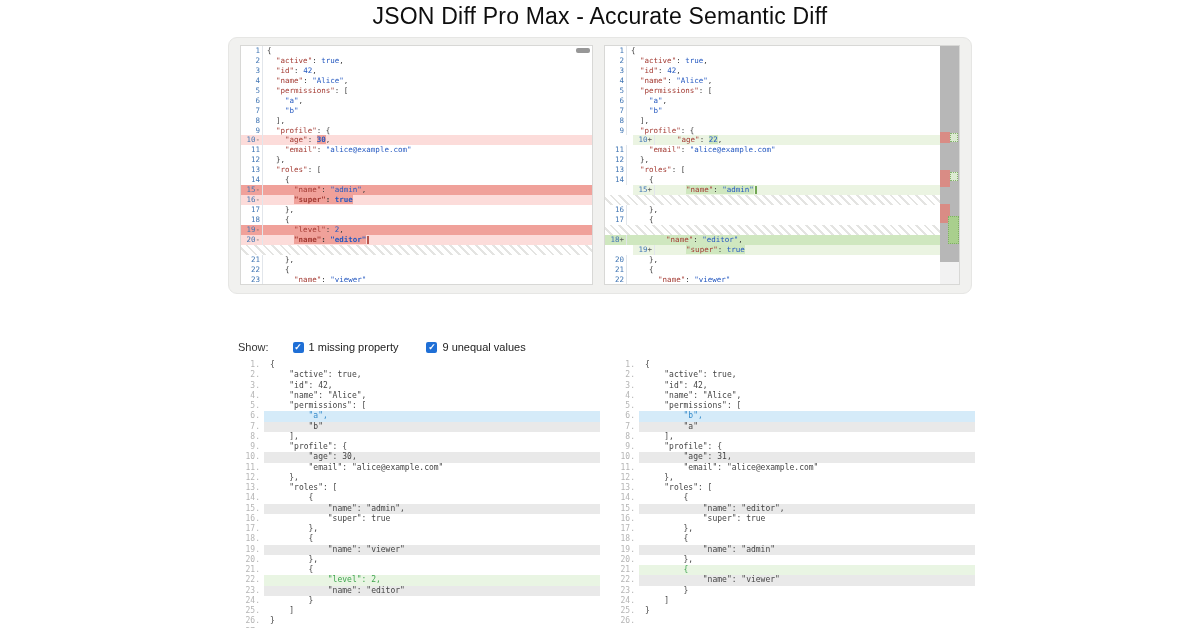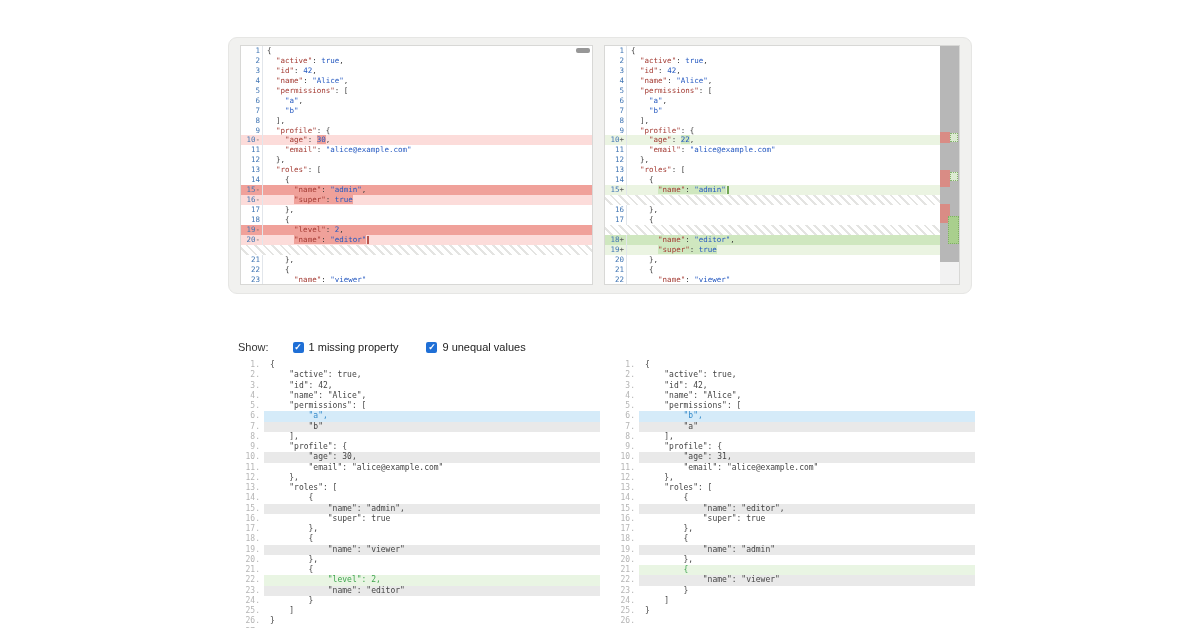"JSON Diff Pro Max -" div.abs { html: none -> <div>JSON Diff Pro Max - Accurate Semantic Diff</div> }
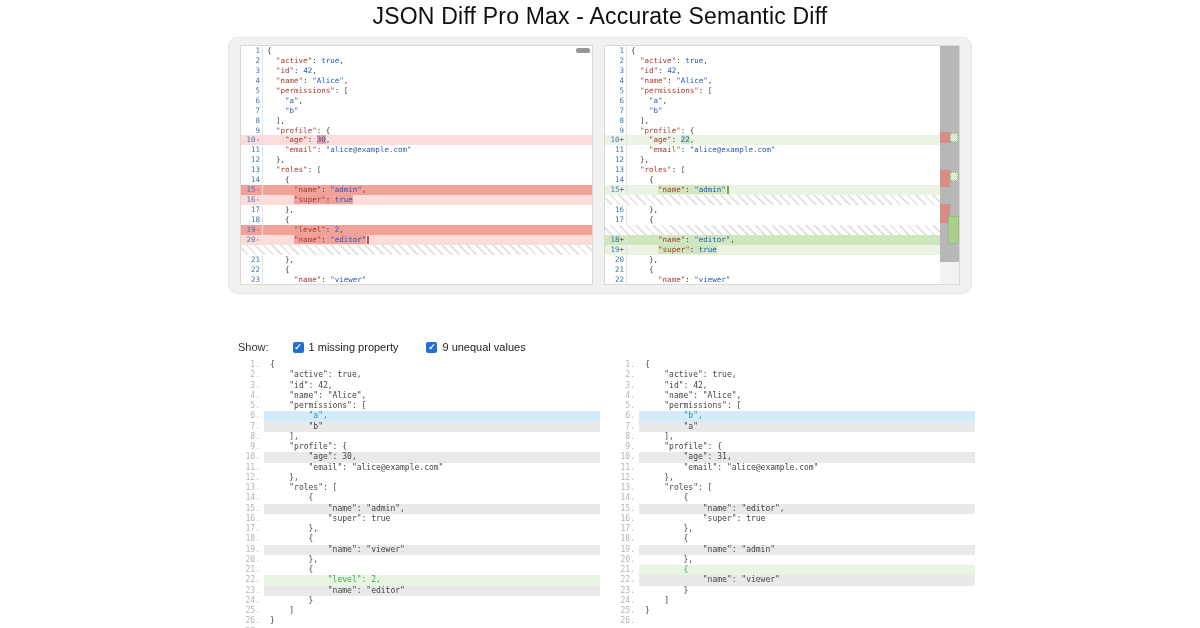"30" .r-del .s-em { font-weight: none -> bold }
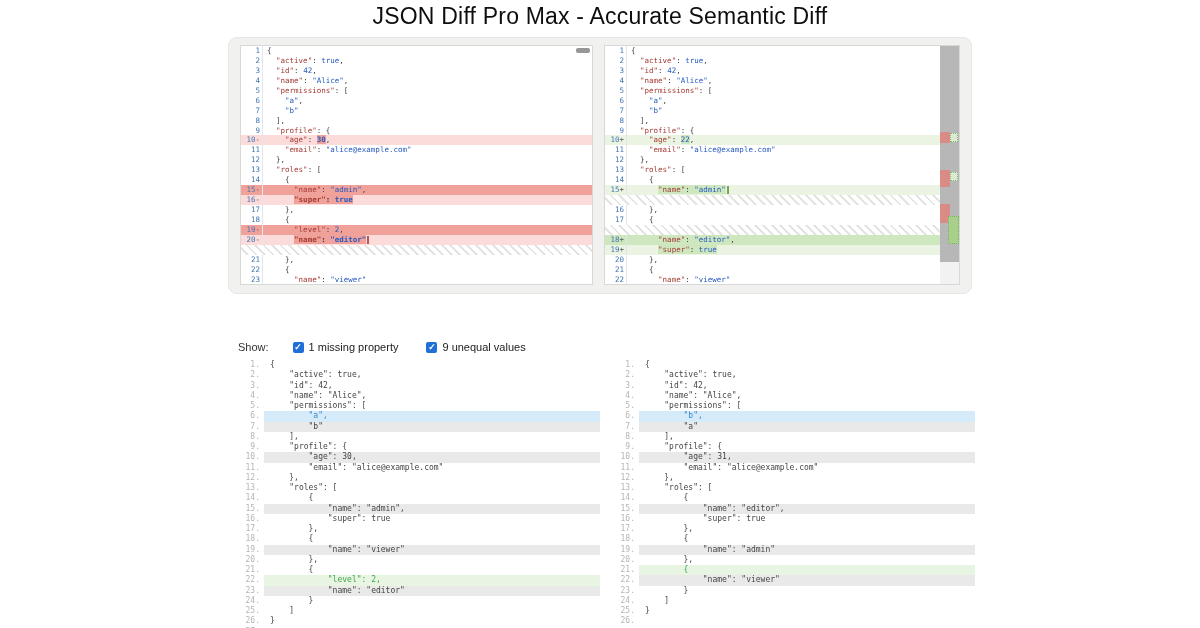"10+" .r-add { margin-left: none -> 28px }
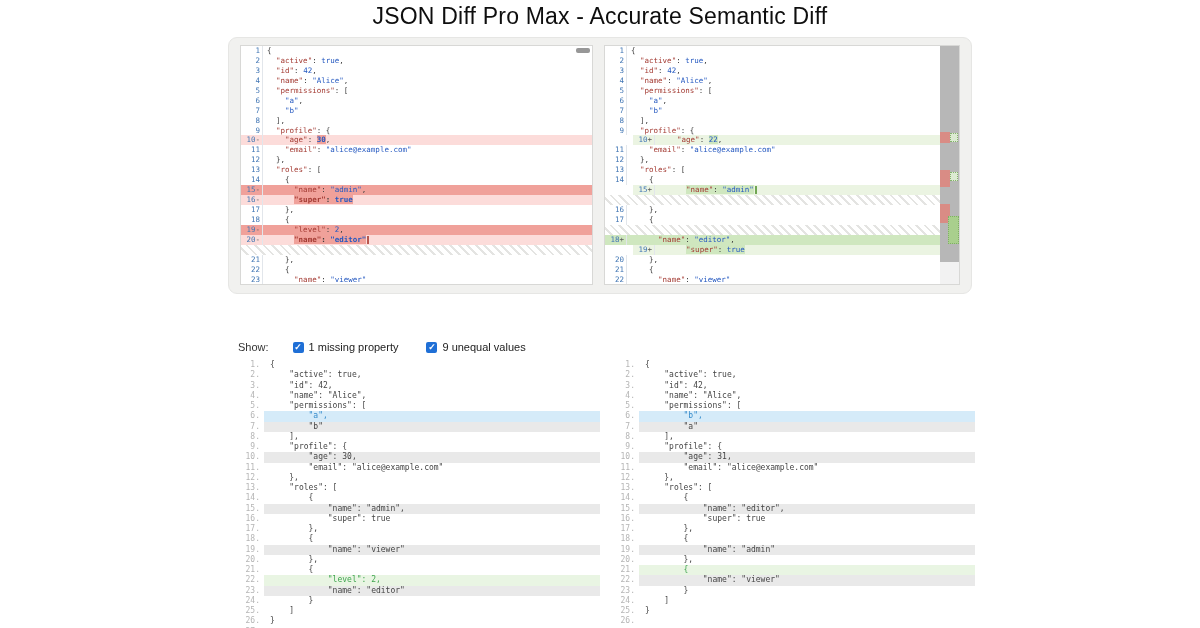"18+" .r-addfull { gap: none -> 8px }
